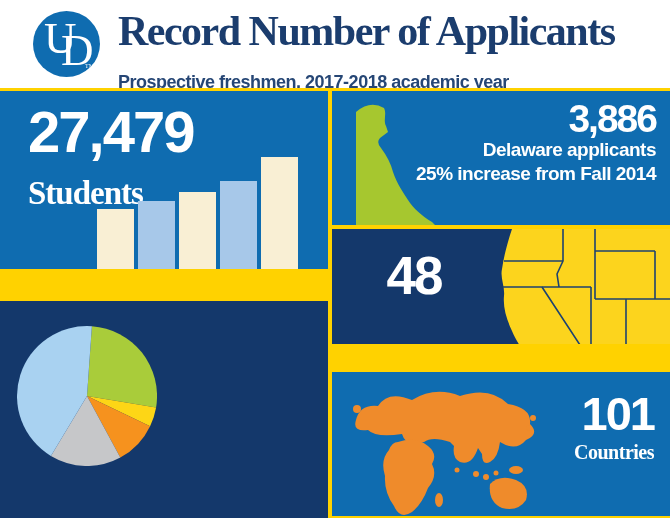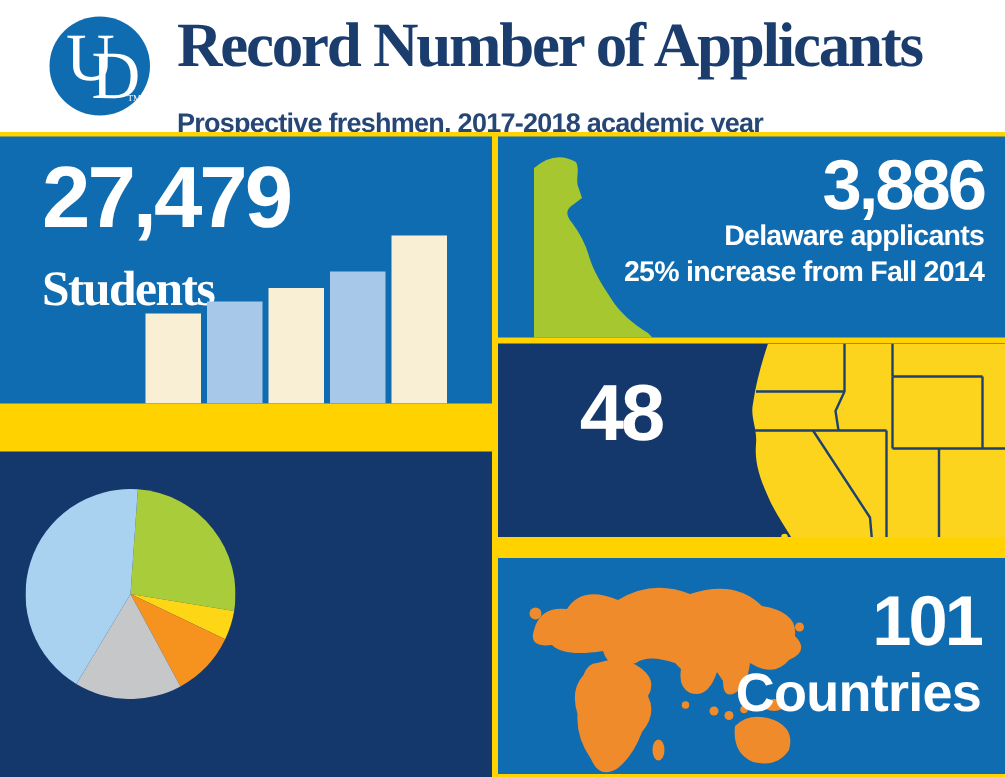"3,886" .de-text .bignum { font-size: 47px -> 39px }
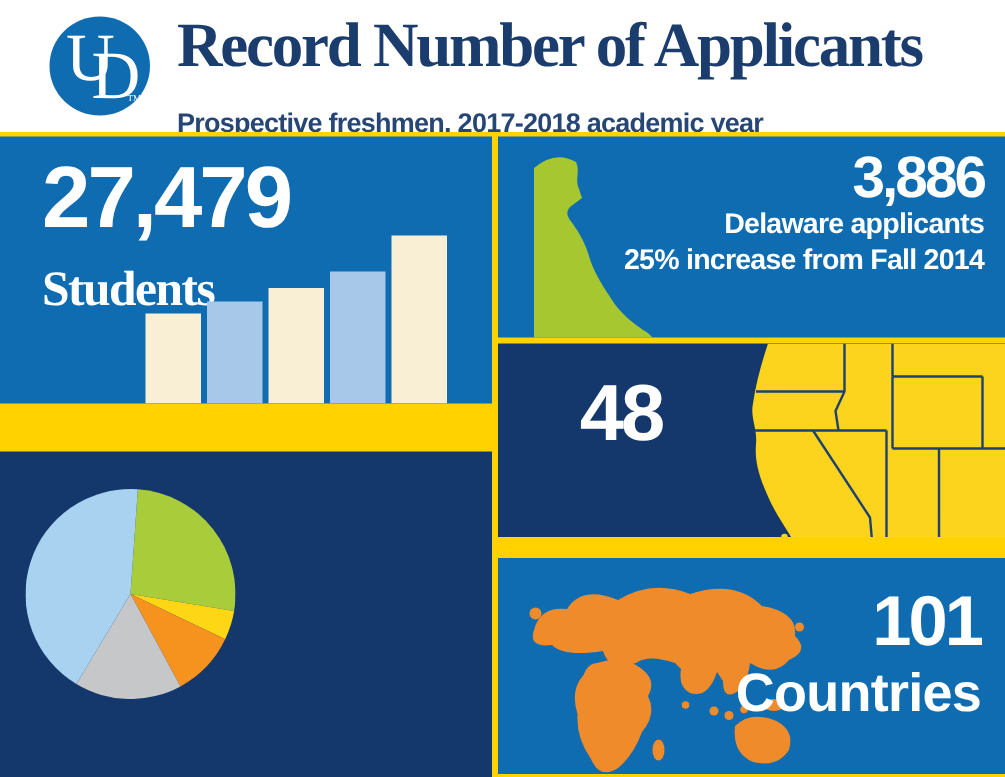"48" .p-states { height: 129px -> 115px }
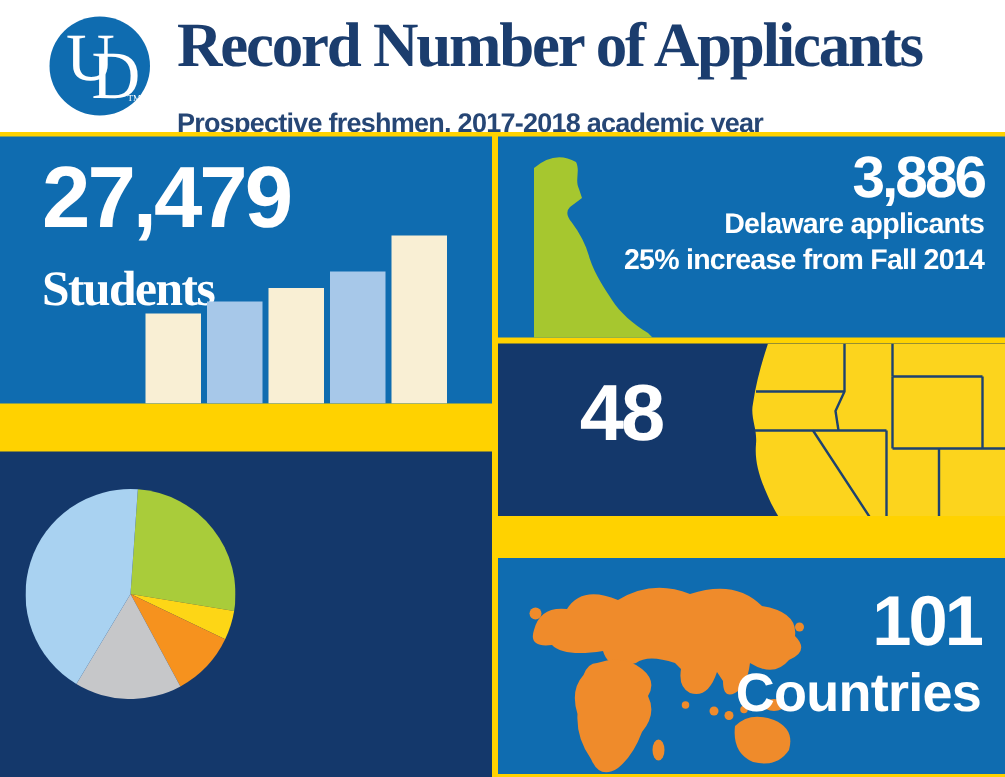"Countries" .co-text .lbl { font-family: none -> Liberation Serif, serif; font-size: 36px -> 20px }
